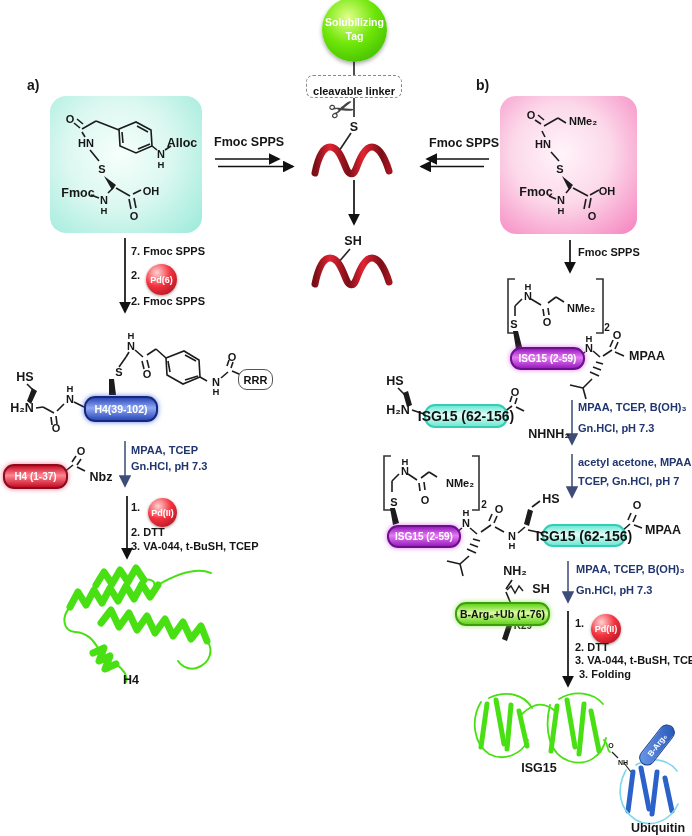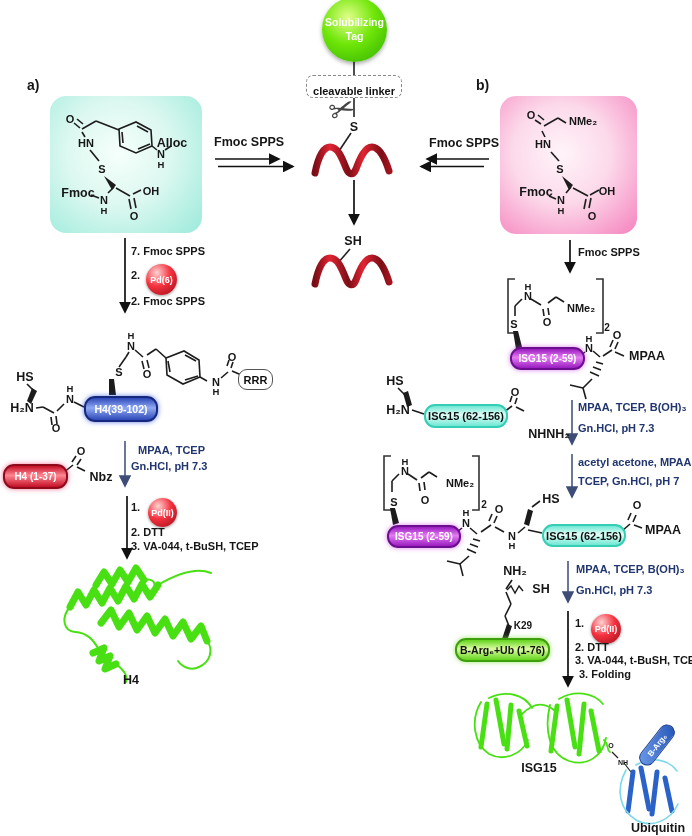"Alloc" div.lbl { left: 172px -> 182px }
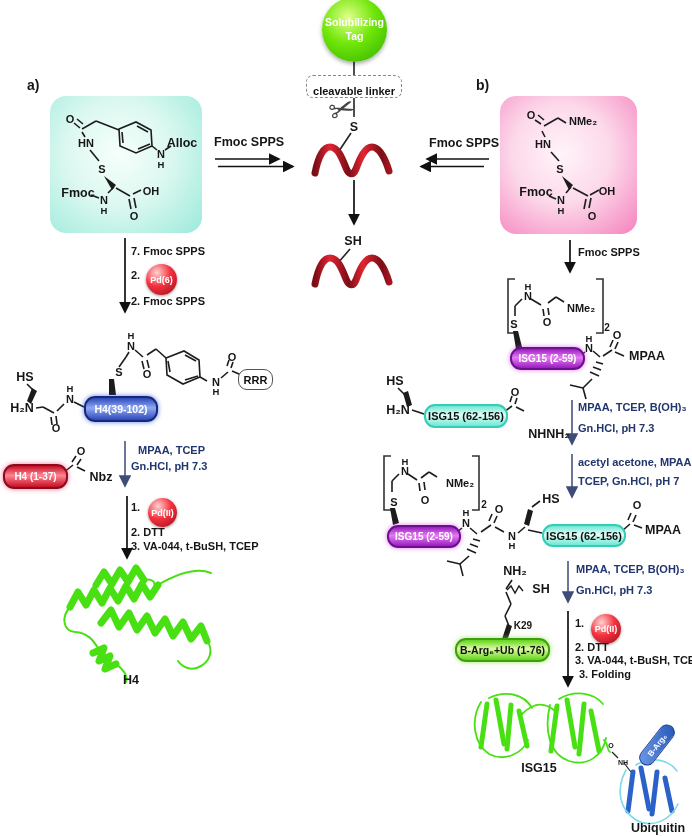"ISG15 (62-156)" .pill-cyan { font-size: 11px -> 14px }
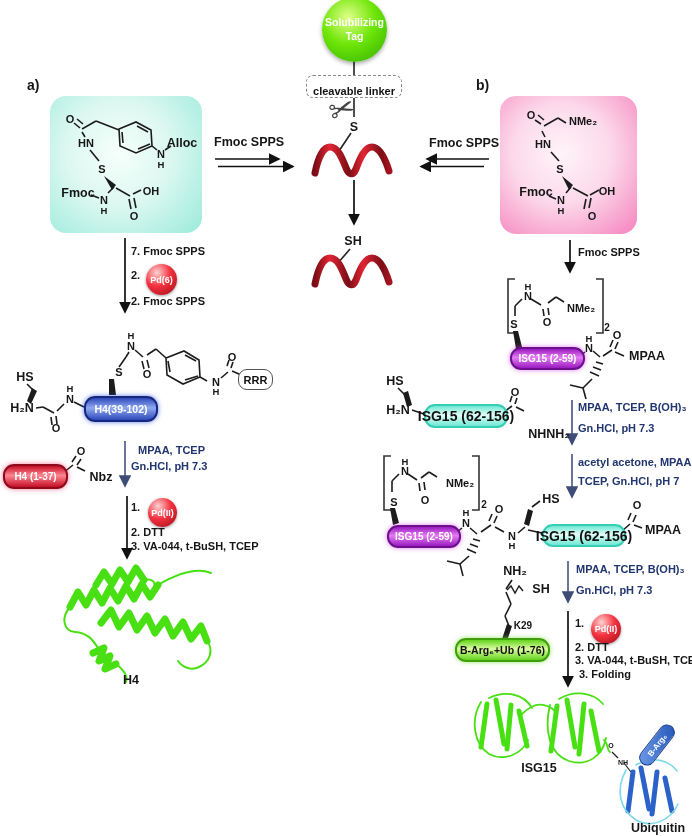"MPAA, TCEP" div.lbl { left: 138px -> 131px }
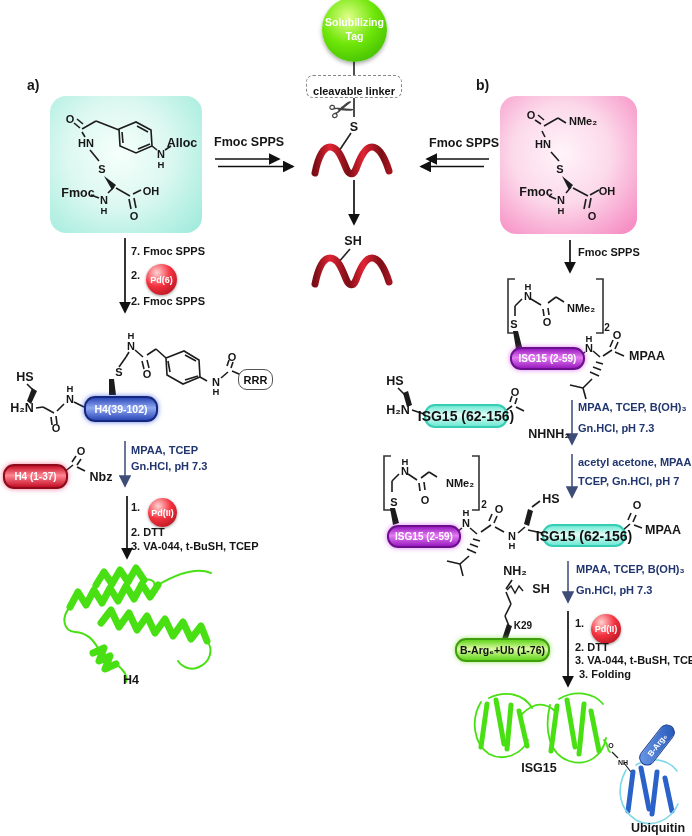"B-Arg₆+Ub (1-76)" div.pill { top: 638px -> 602px }
